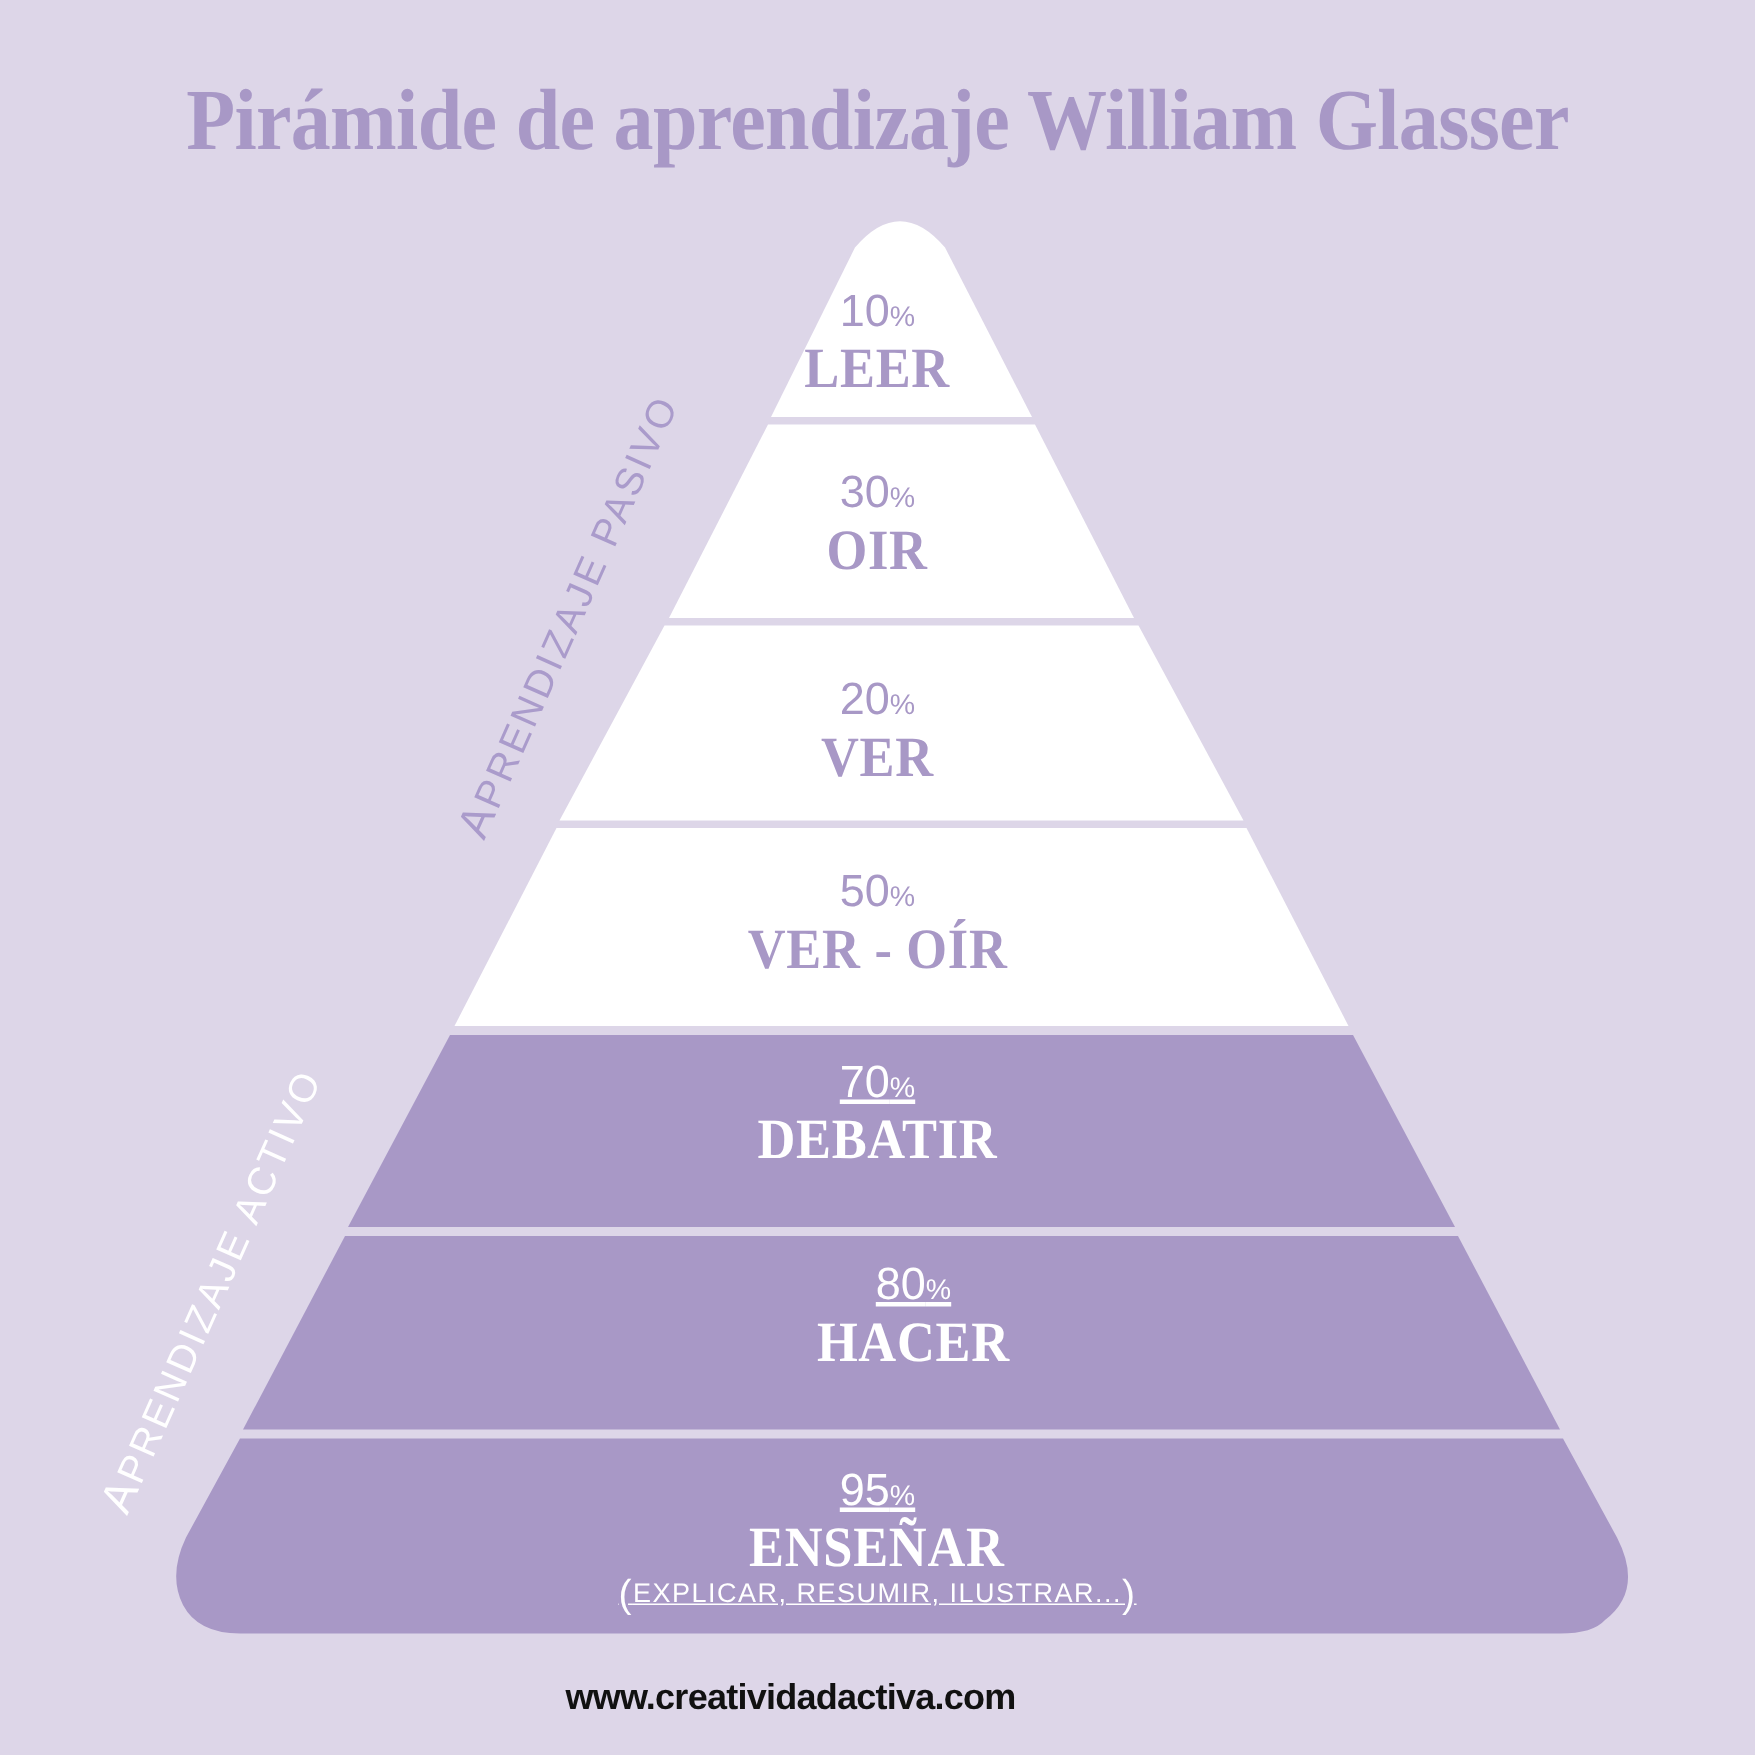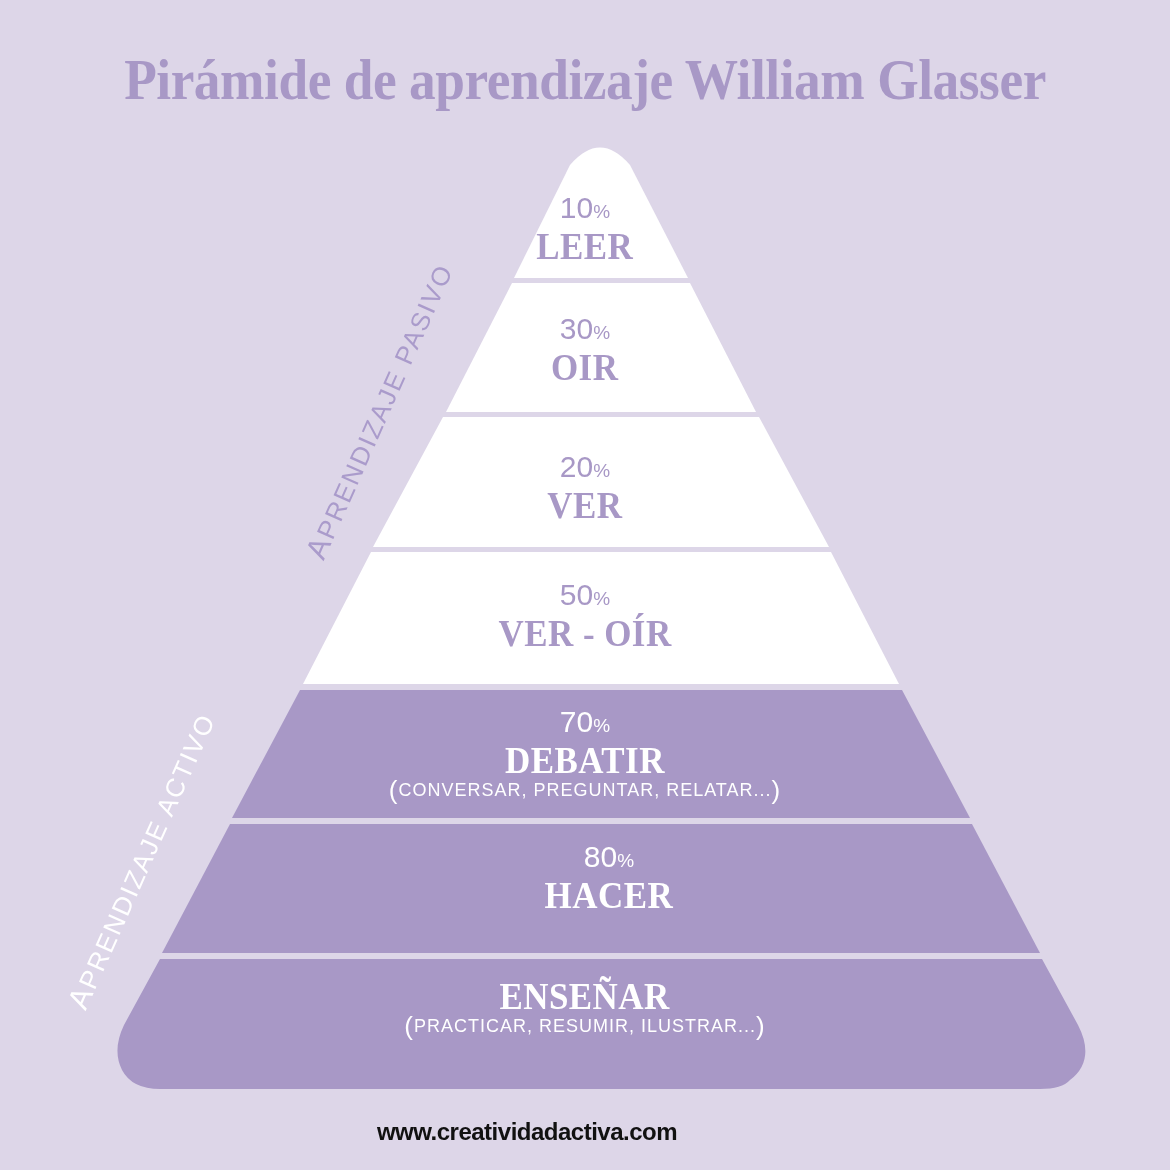"70%" .active { text-decoration: none -> underline }
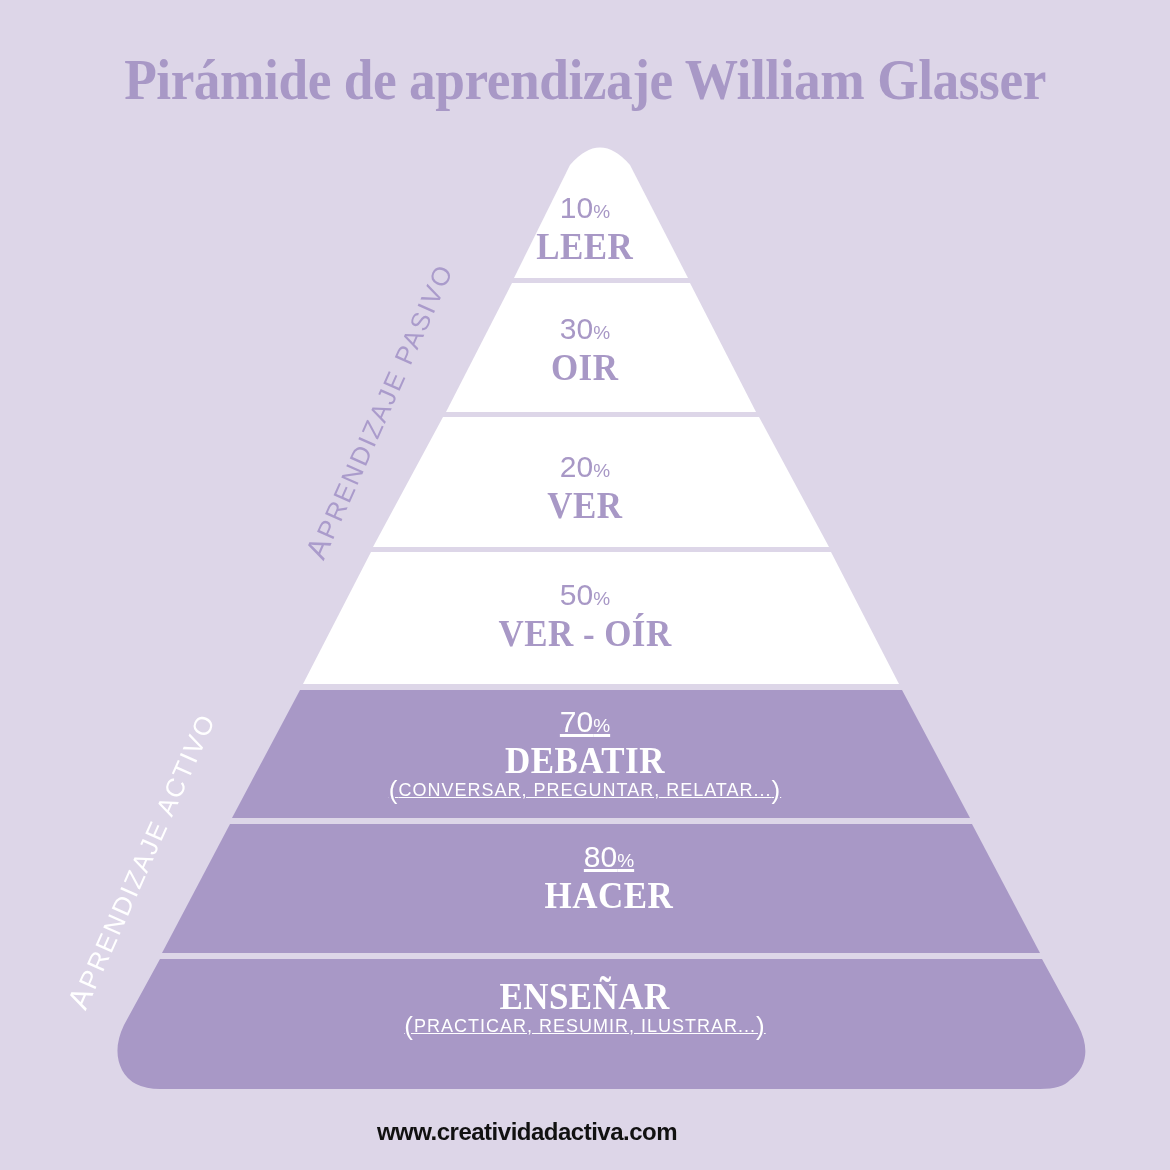"(CONVERSAR, PREGUNTAR, RELATAR...)" div.sub { html: <div><span>(</span><span>CONVERSAR, PREGUNTAR, RELATAR...</span><span>)</span></div> -> none }
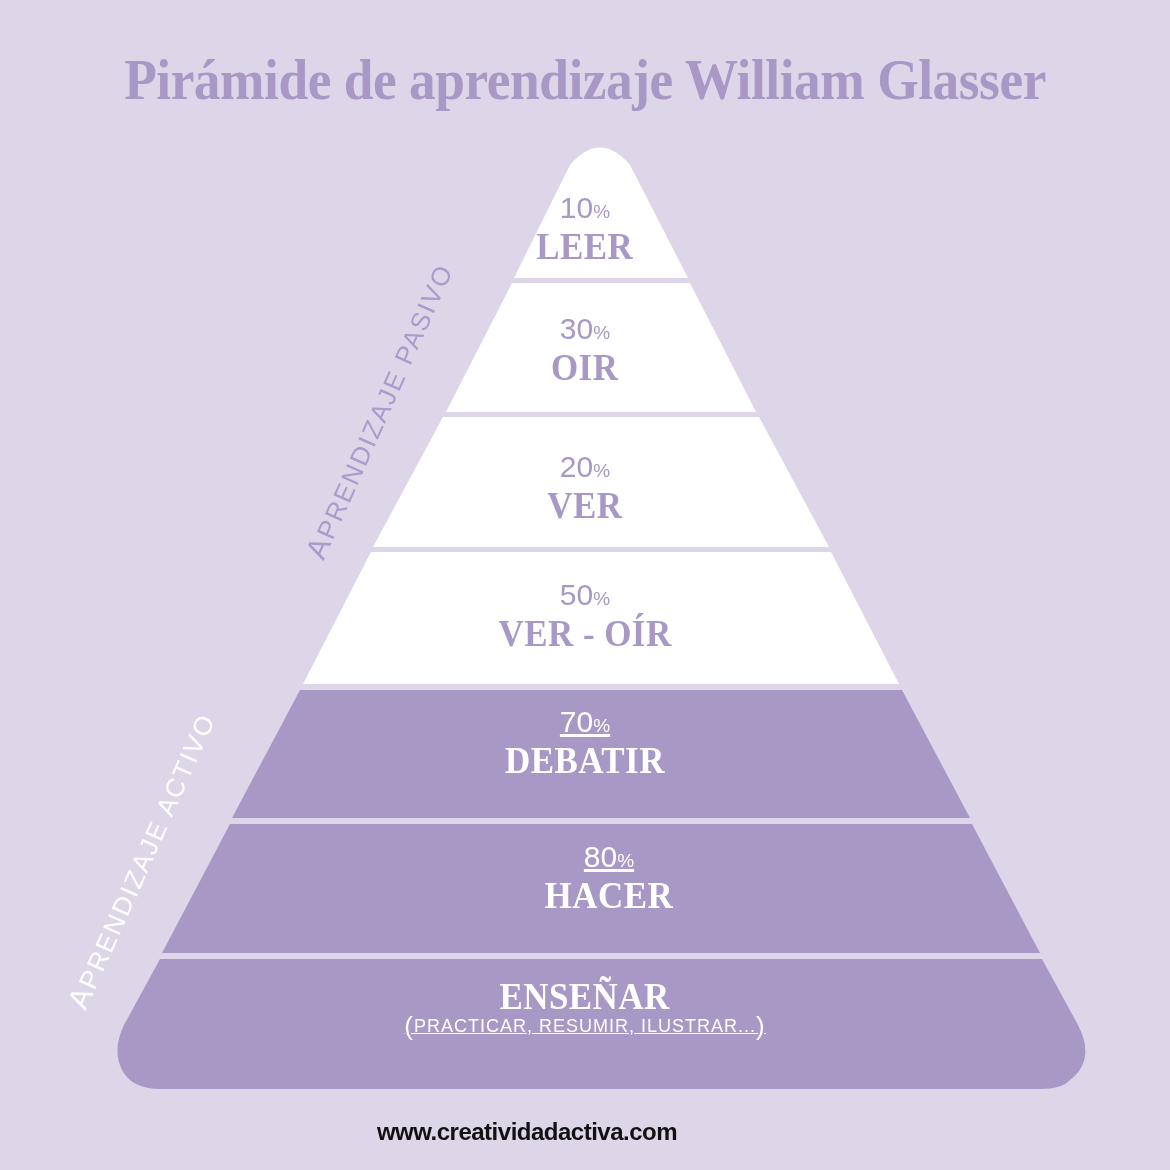"95%" div.pct { html: none -> <div><span>95</span><small>%</small></div> }
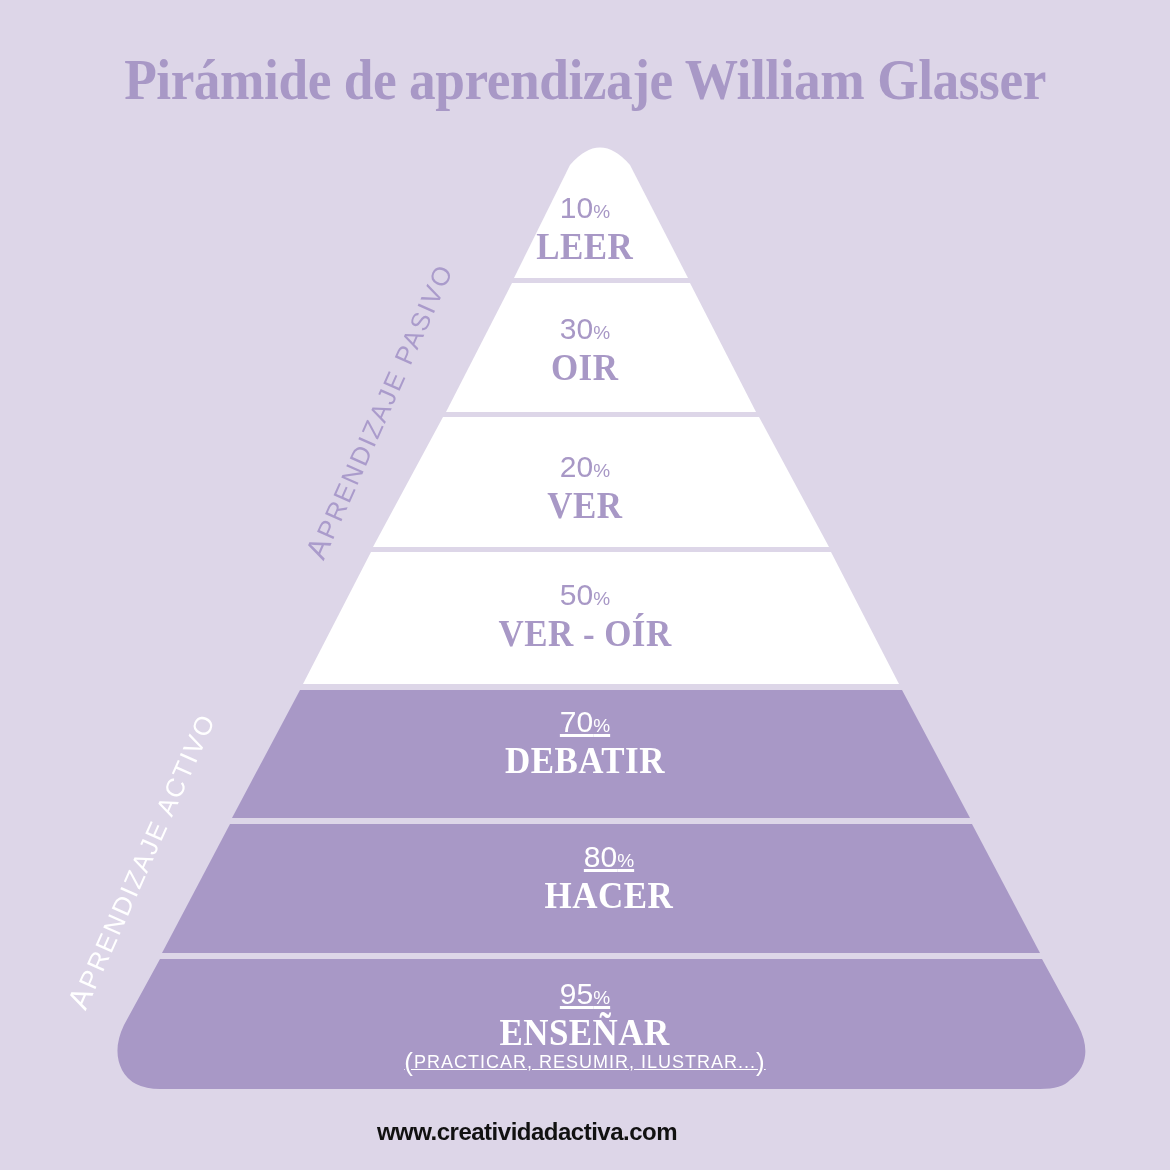"PRACTICAR, RESUMIR, ILUSTRAR..." span { text: PRACTICAR -> EXPLICAR }
